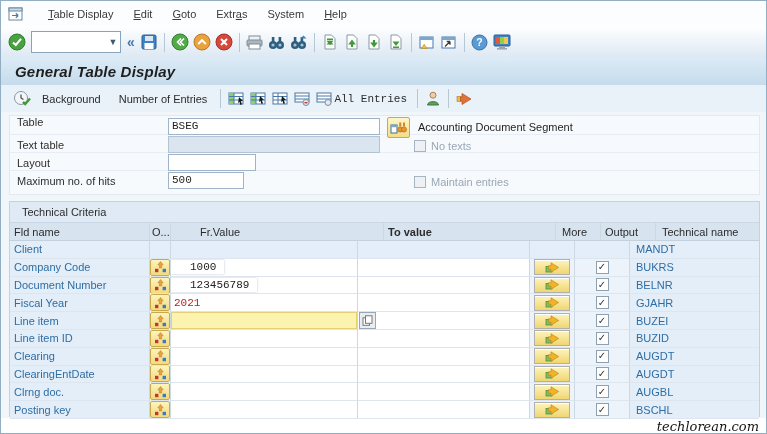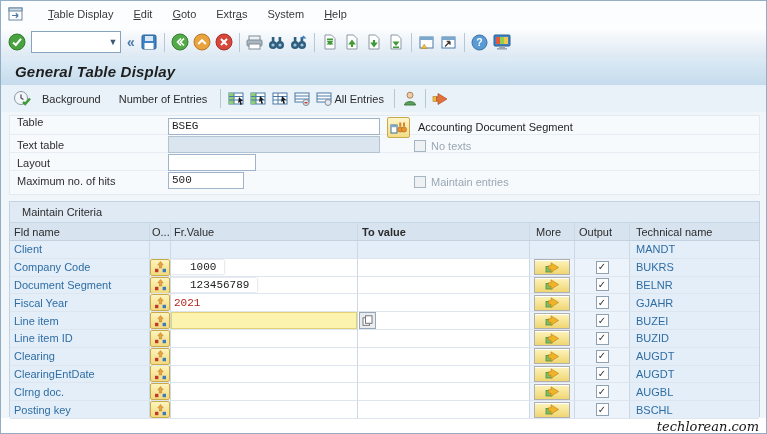"All Entries" span { font-family: none -> Liberation Mono, monospace }
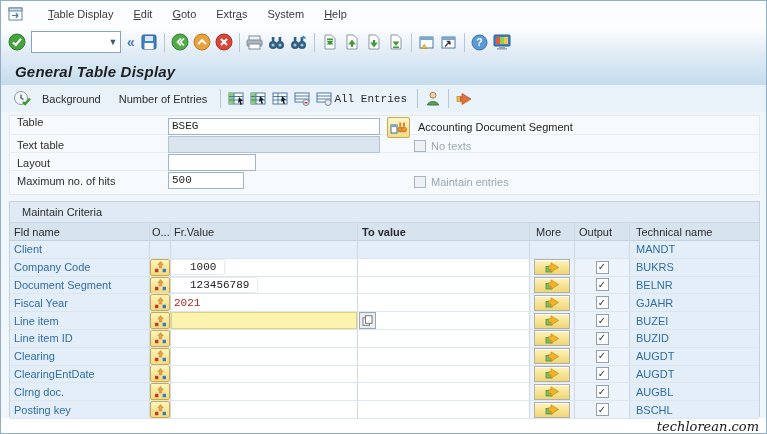"Maintain Criteria" span { text: Maintain -> Technical }
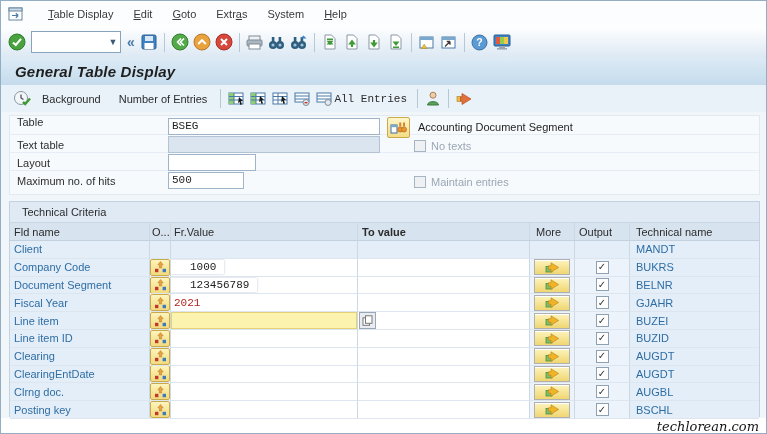"Fr.Value" div.c { margin-left: none -> 26px }
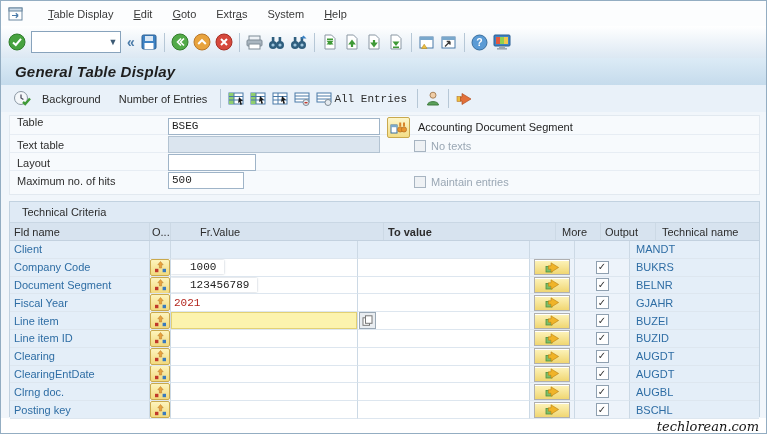"Document Segment" div.c { text: Segment -> Number }
